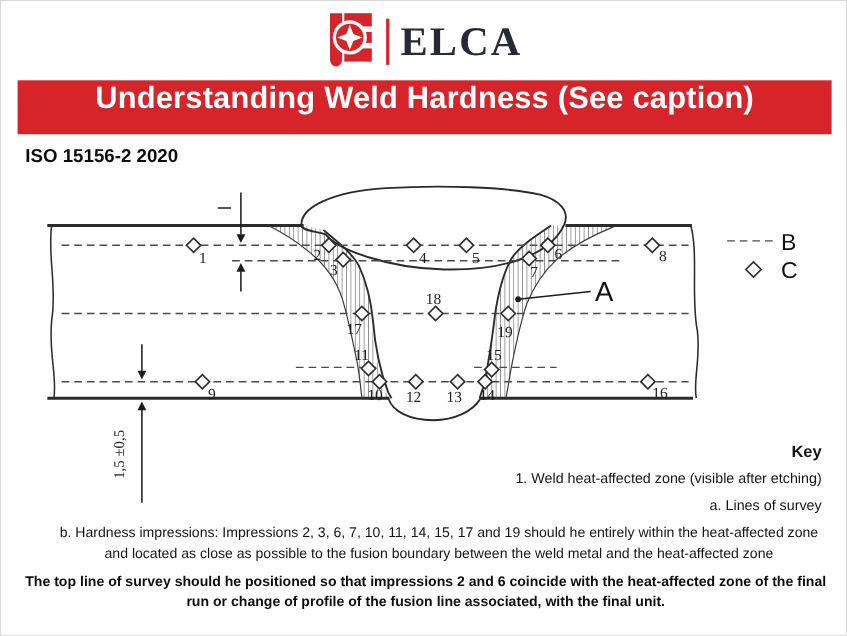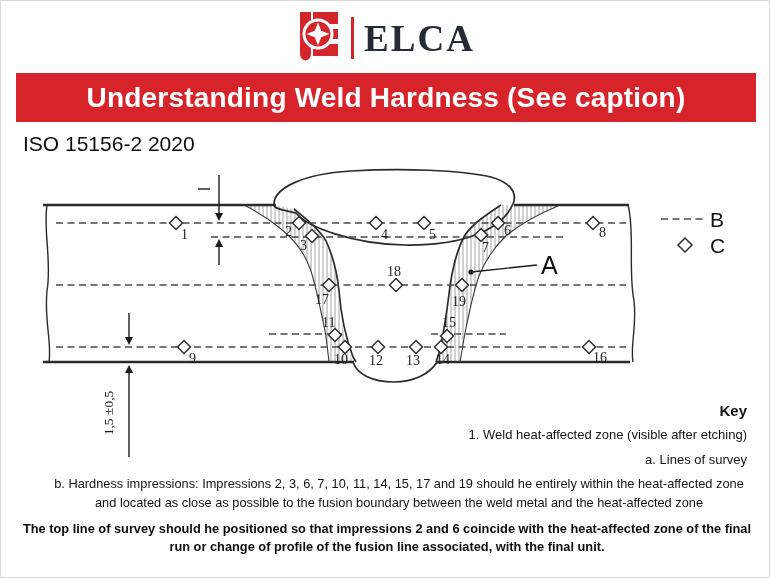"Understanding Weld Hardness (See" .banner { align-items: center -> none }
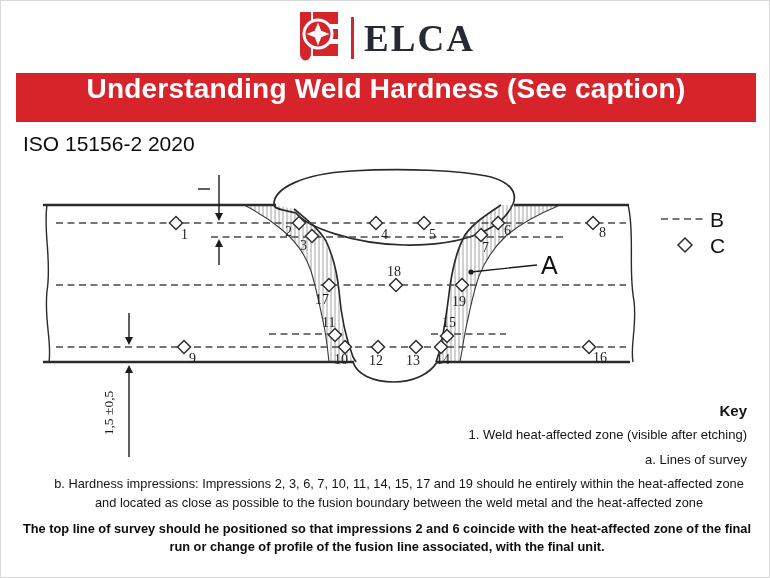"ISO 15156-2 2020" .standard { font-size: 21px -> 17px; font-weight: normal -> bold }
